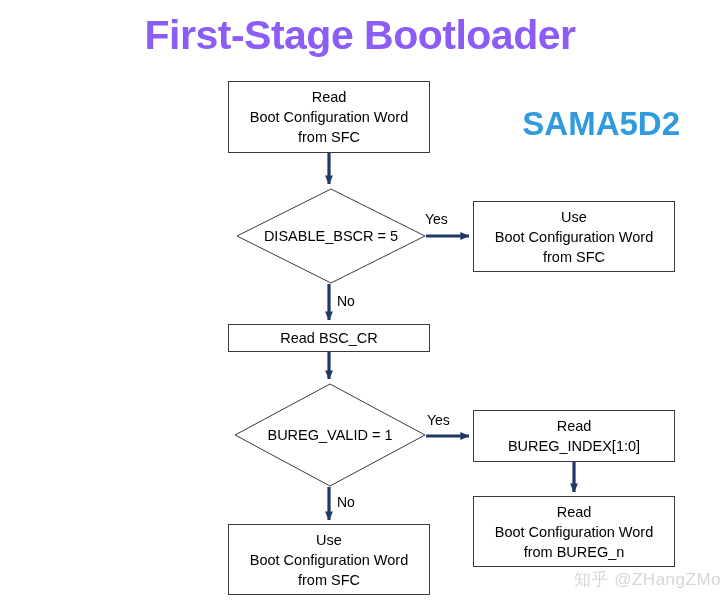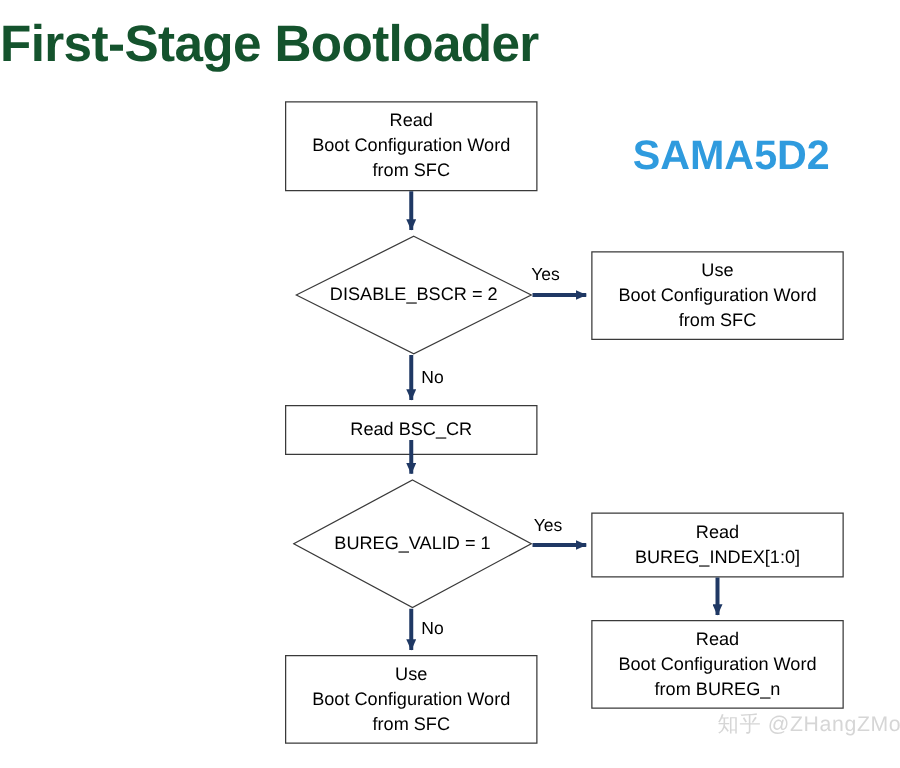"First-Stage Bootloader" #title { color: #14532d -> #8b5cf6; text-align: none -> center }
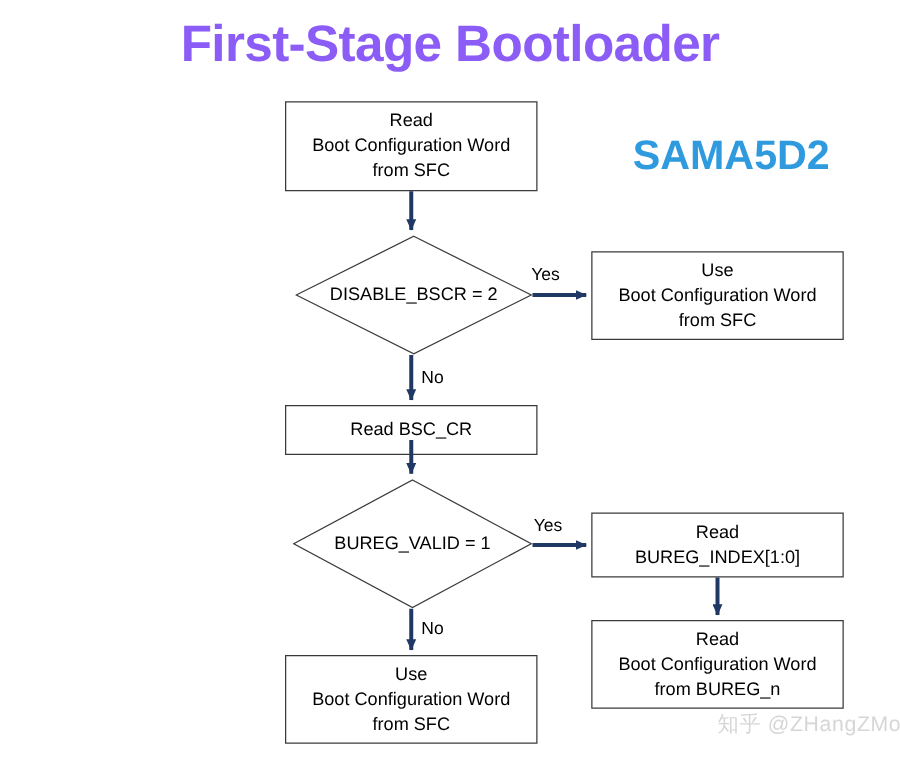"SAMA5D2" #chip-name { text-align: center -> right }
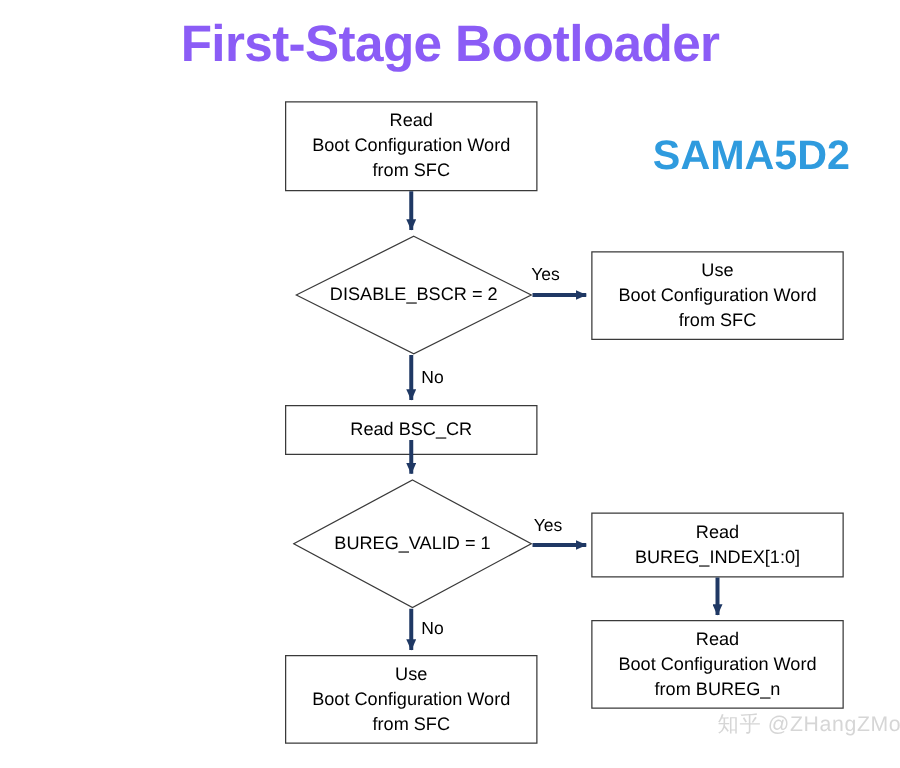"DISABLE_BSCR = 2" div.diamond-label { text: 2 -> 5 }
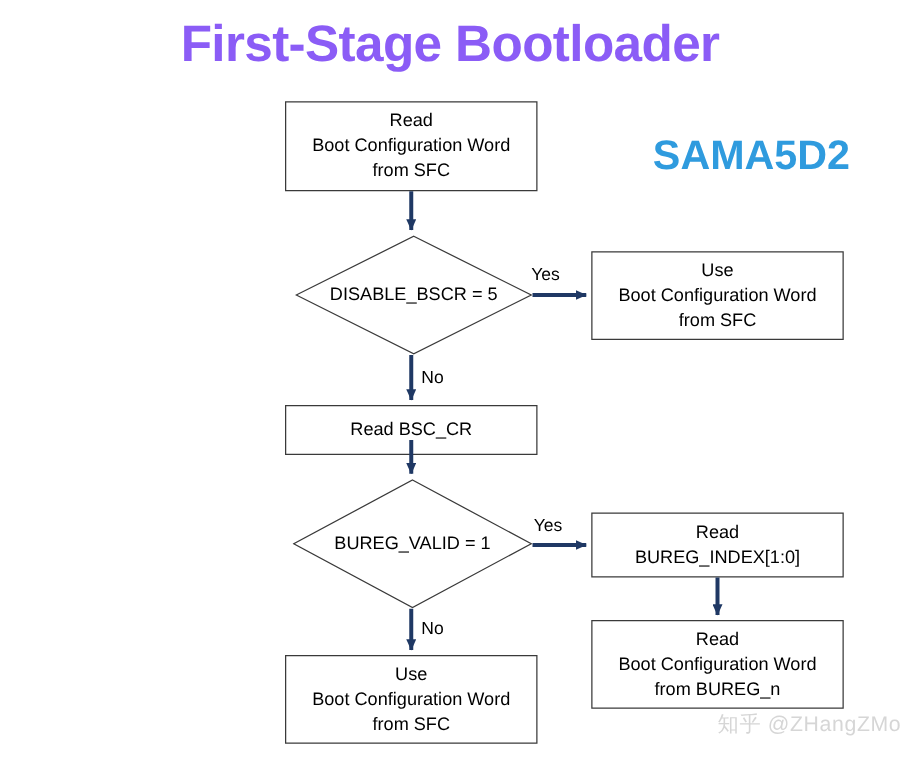"Read BSC_CR" div.node-box { height: 40px -> 28px }
